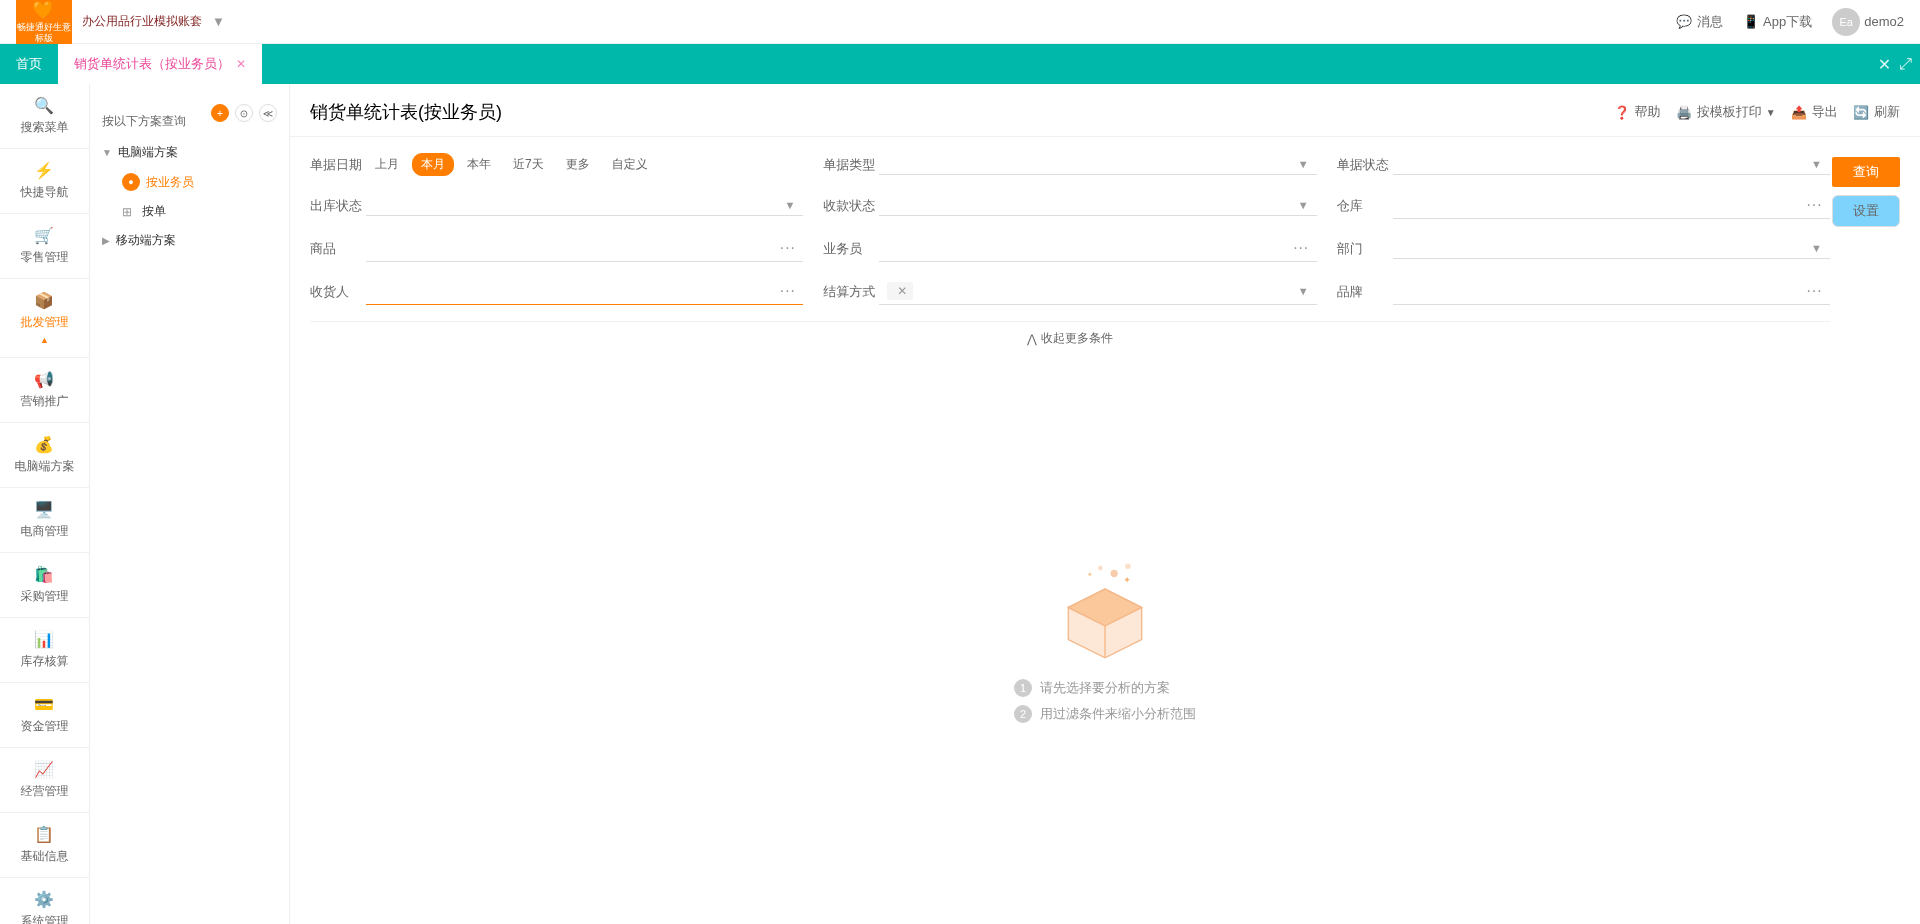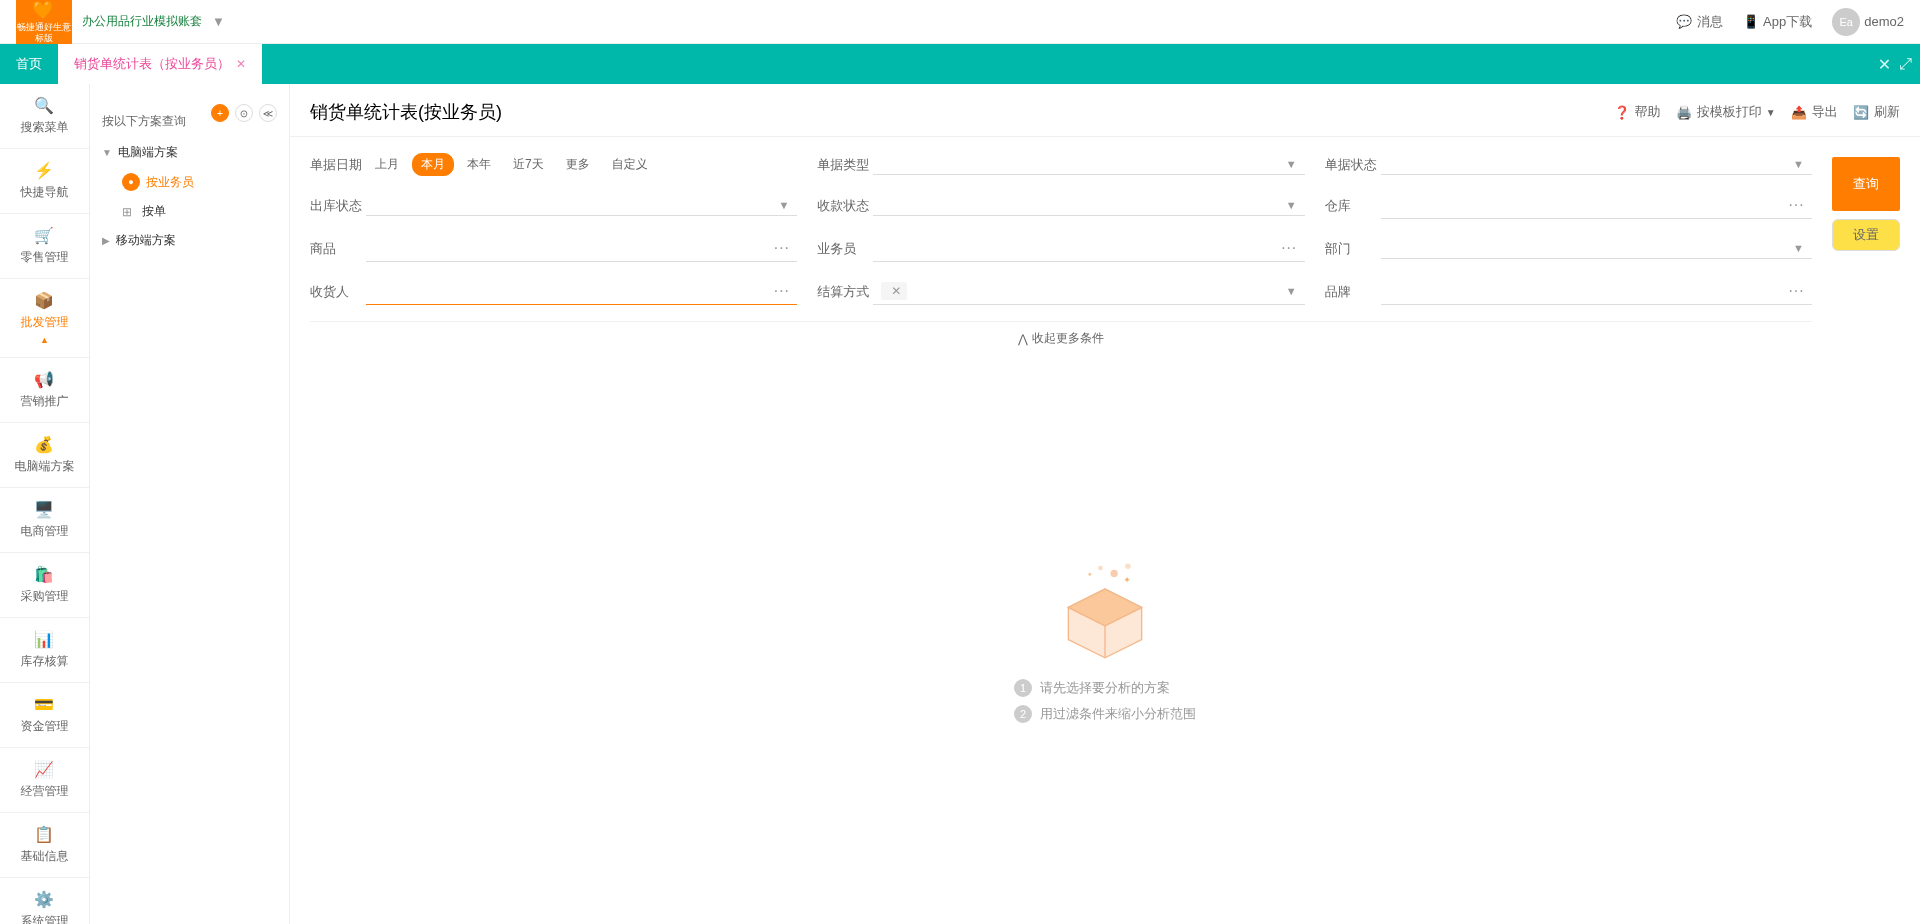"办公用品行业模拟账套" .breadcrumb-text { color: #15803d -> #7f1d1d }
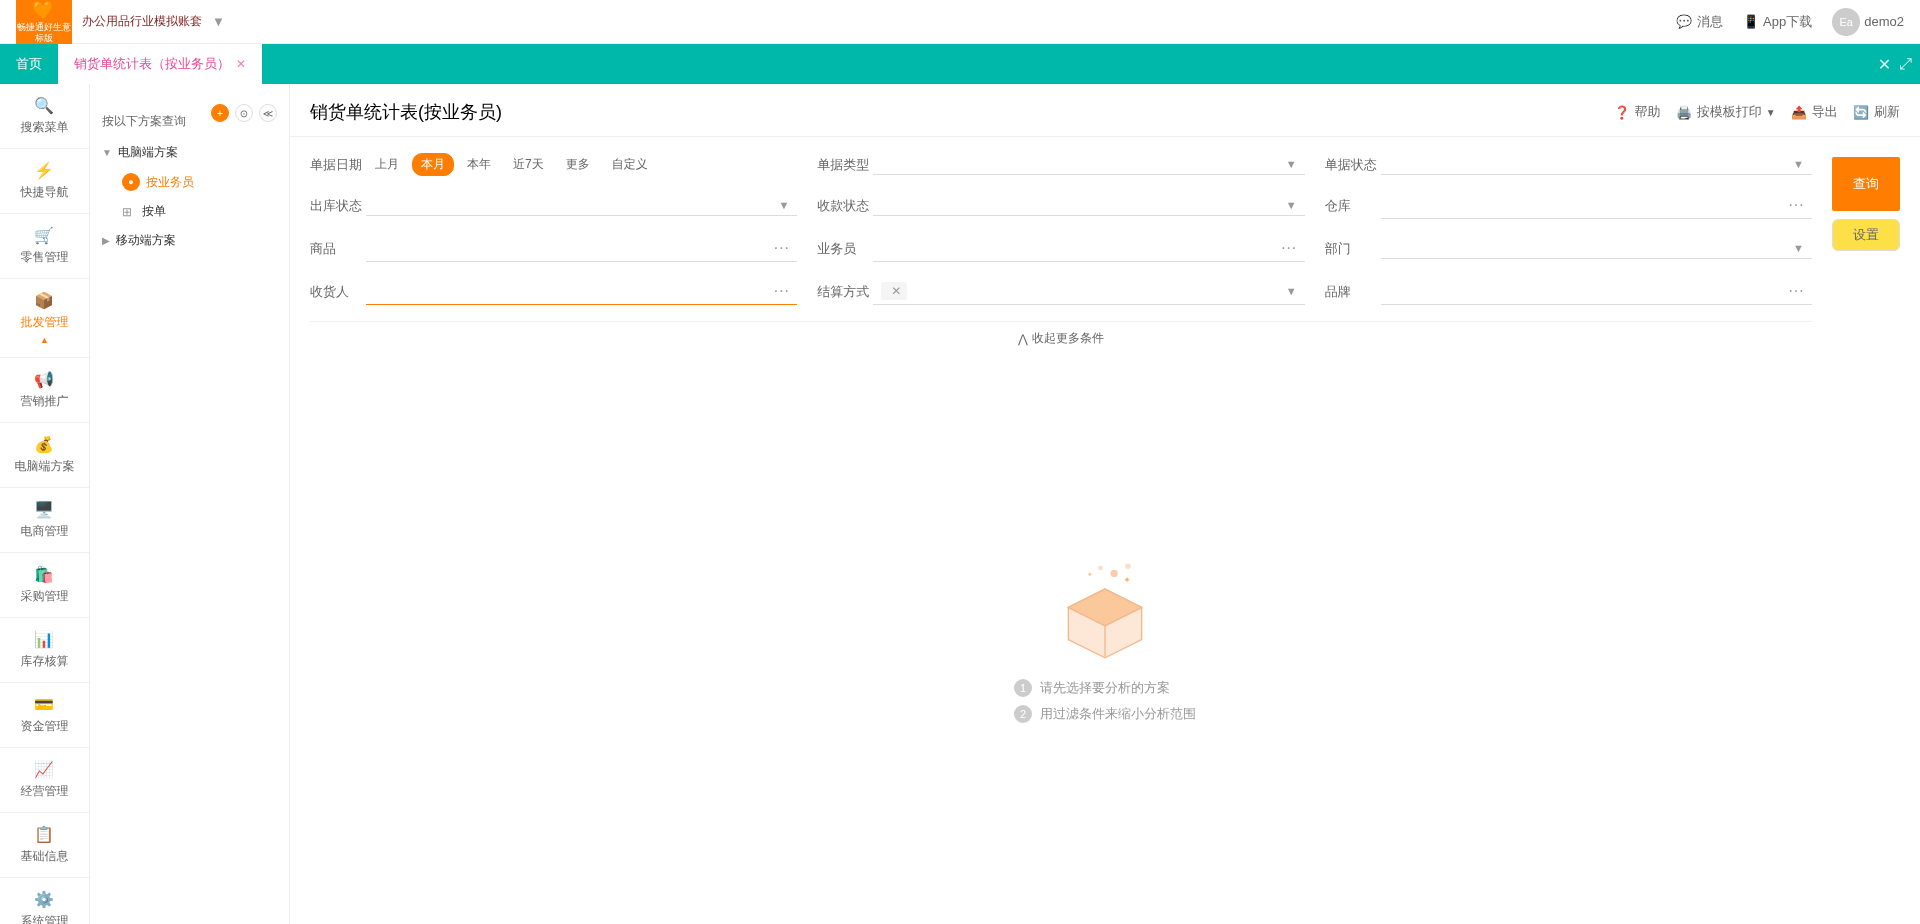"单据日期" .filter-section { gap: 20px -> 2px }
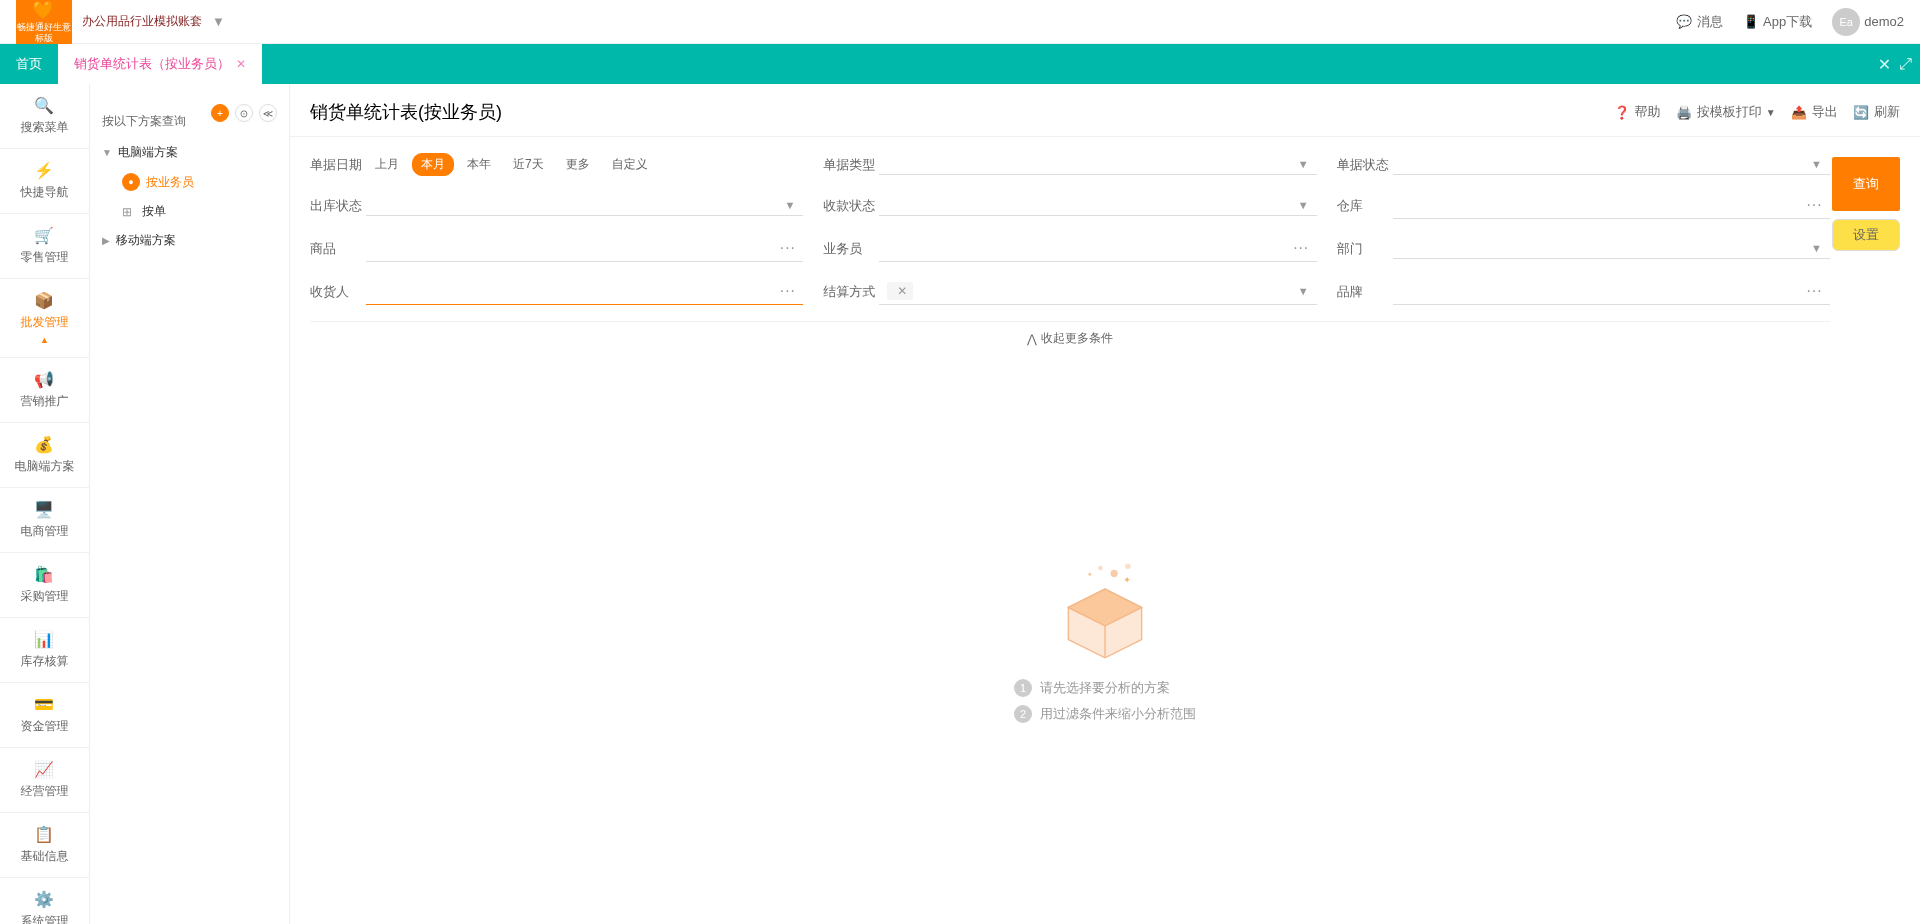"查询" .btn-query { padding: 18px 20px -> 6px 20px }
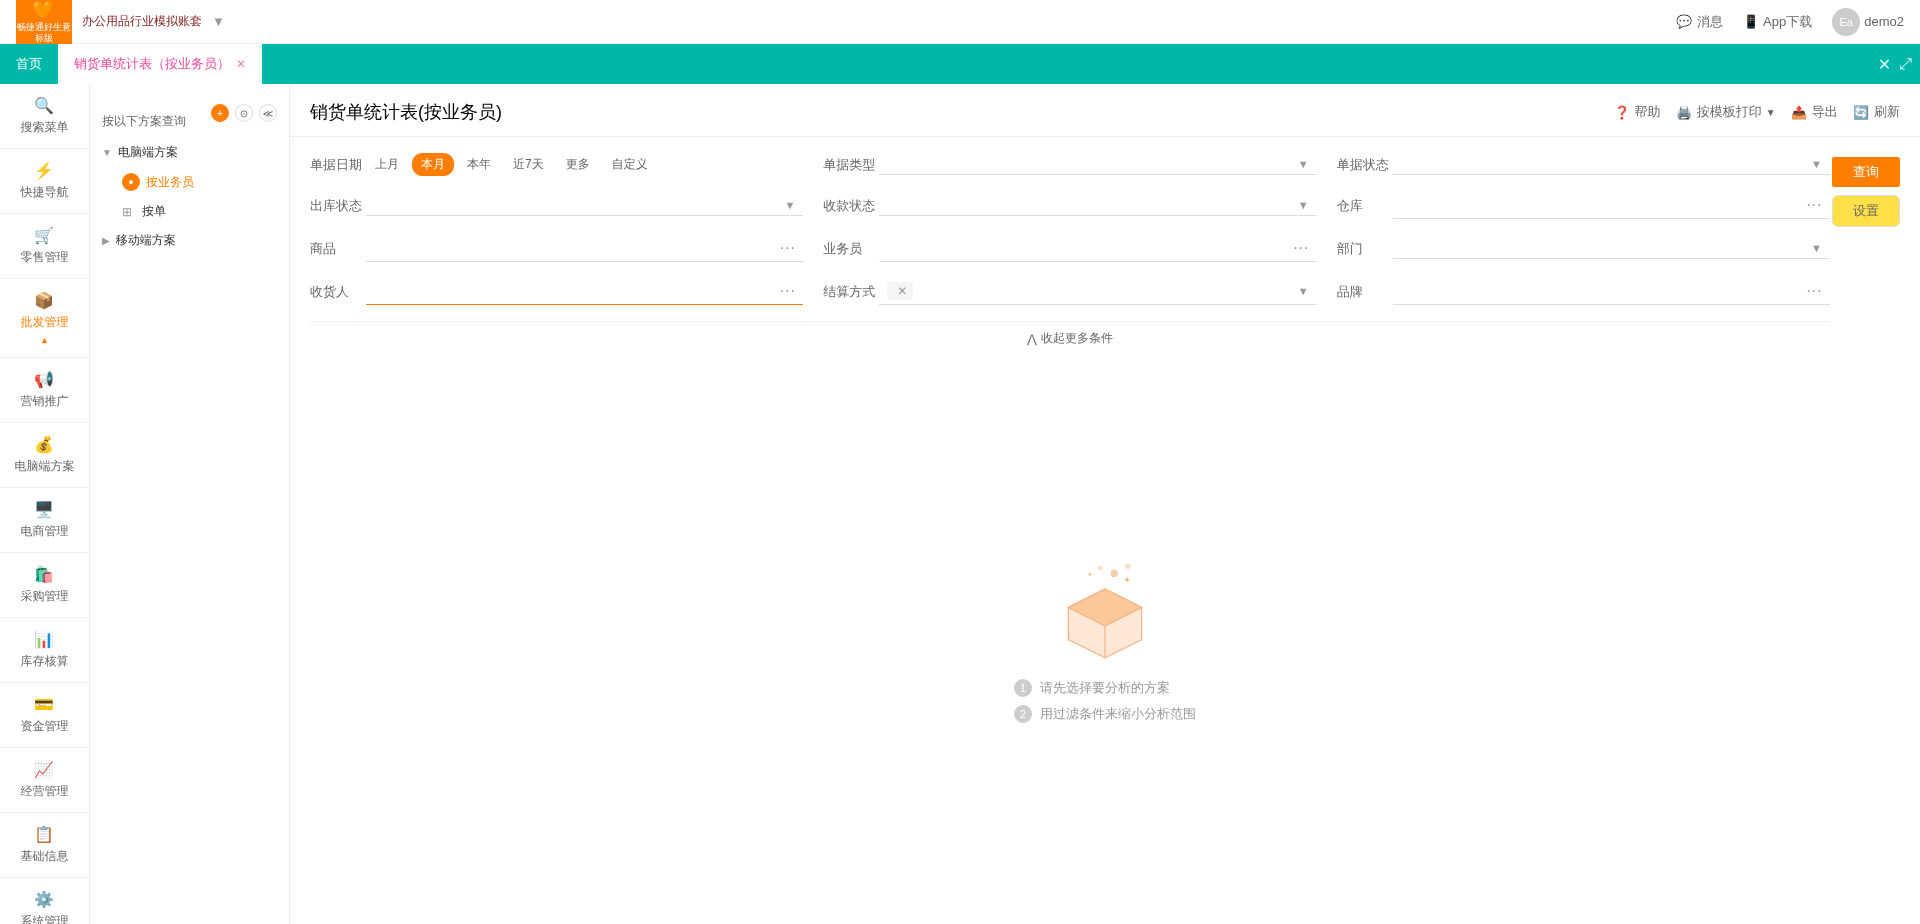"设置" .btn-set { background: #fde047 -> #7dd3fc }
